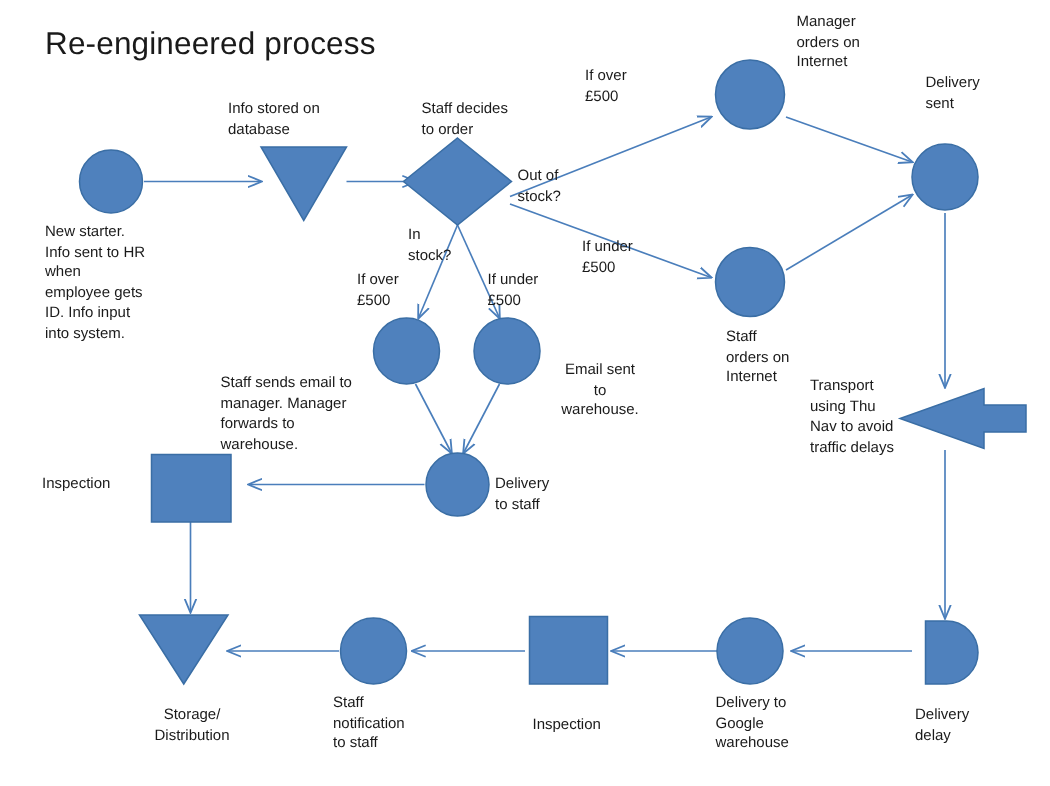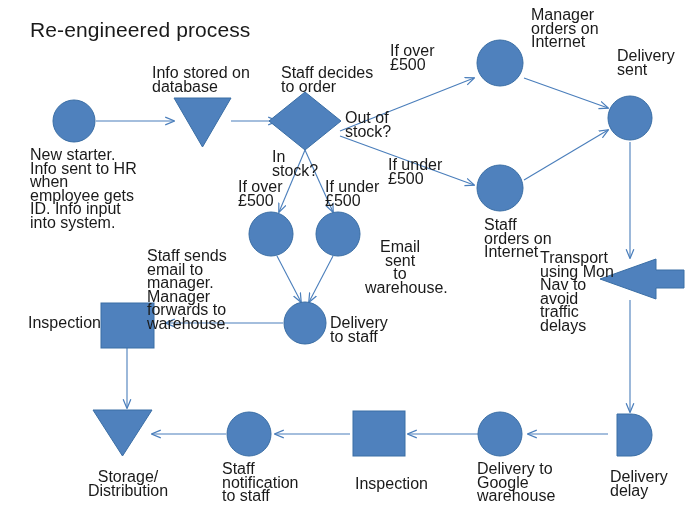"Manager" .lbl { font-size: 16px -> 10px }
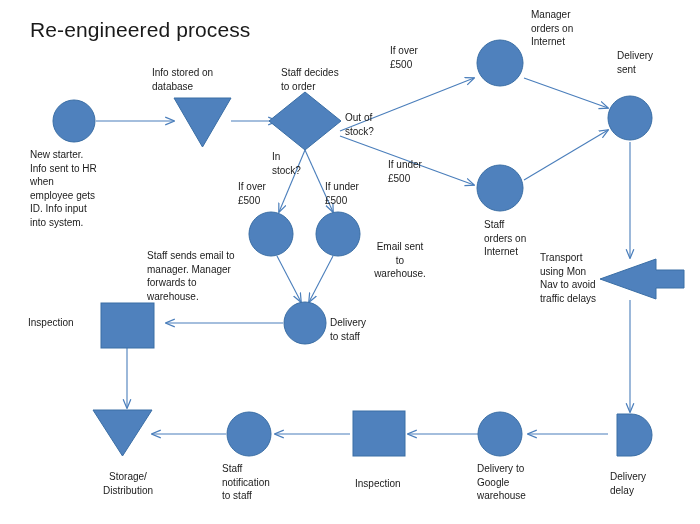"Transport" div.lbl { text: Mon -> Thu }
